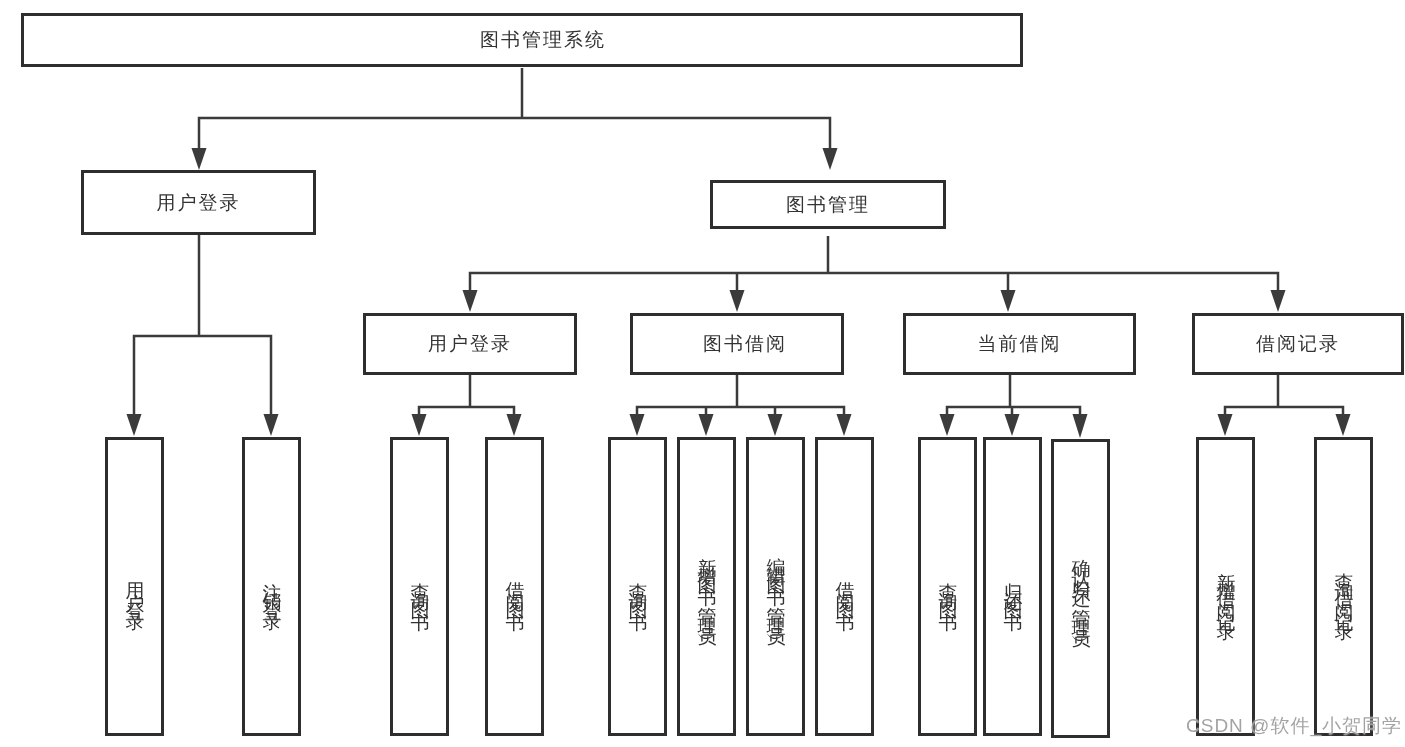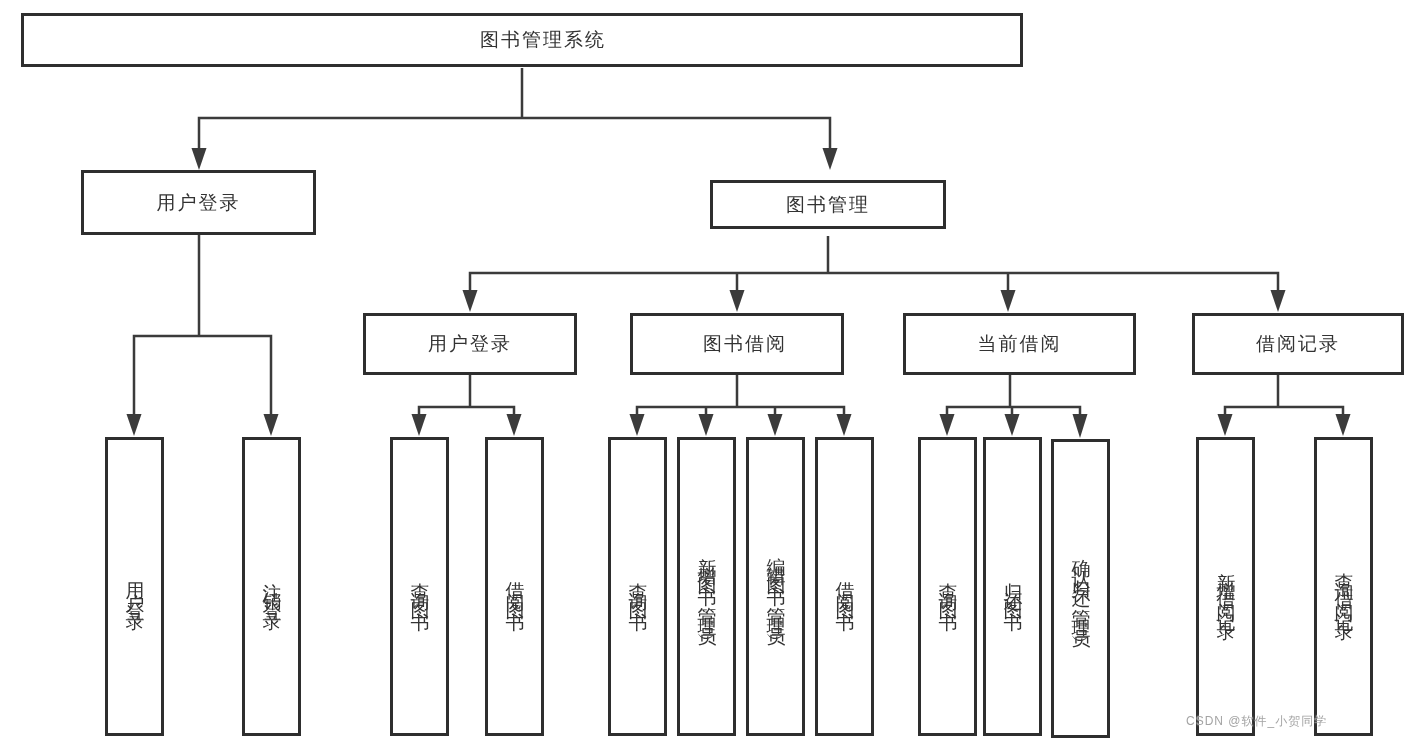"CSDN @软件_小贺同学" .watermark { font-size: 12px -> 19px }
